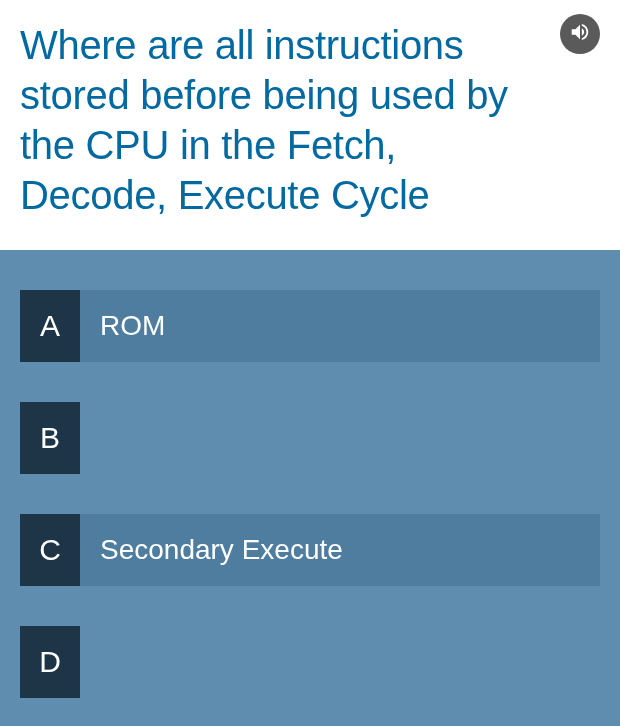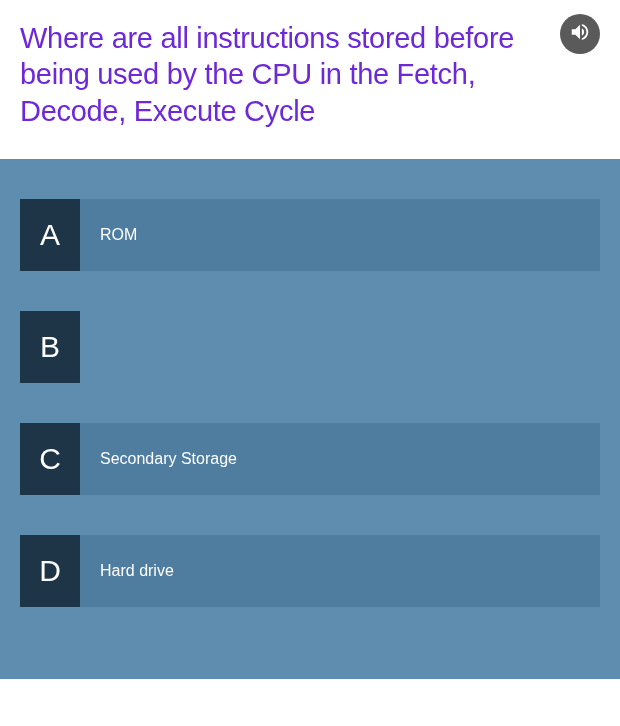"Where are all instructions stored" .question-text { color: #6d28d9 -> #0369a1; font-size: 29px -> 40px }
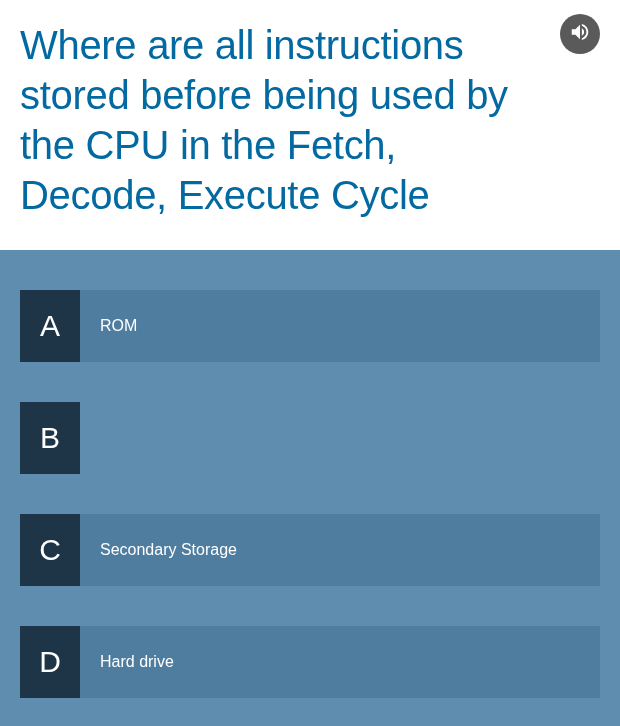"ROM" .answer-text { font-size: 16px -> 28px }
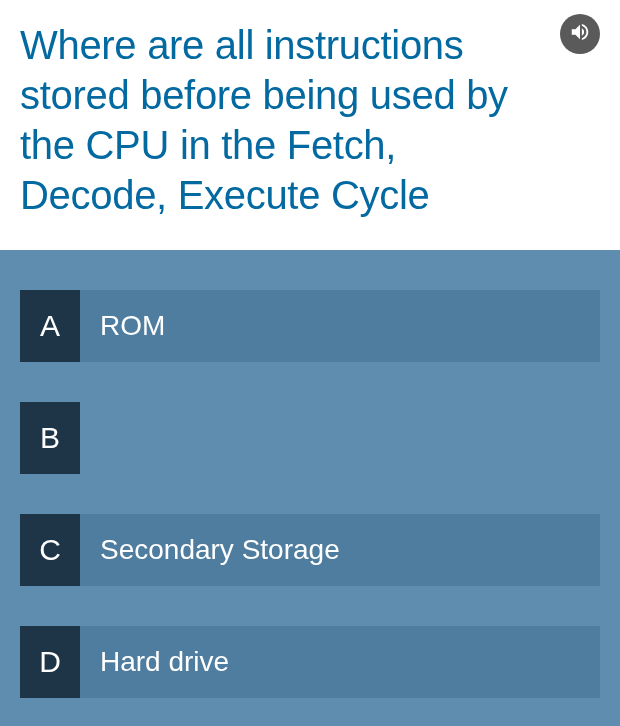"Secondary Storage" div.answer-text { text: Storage -> Execute }
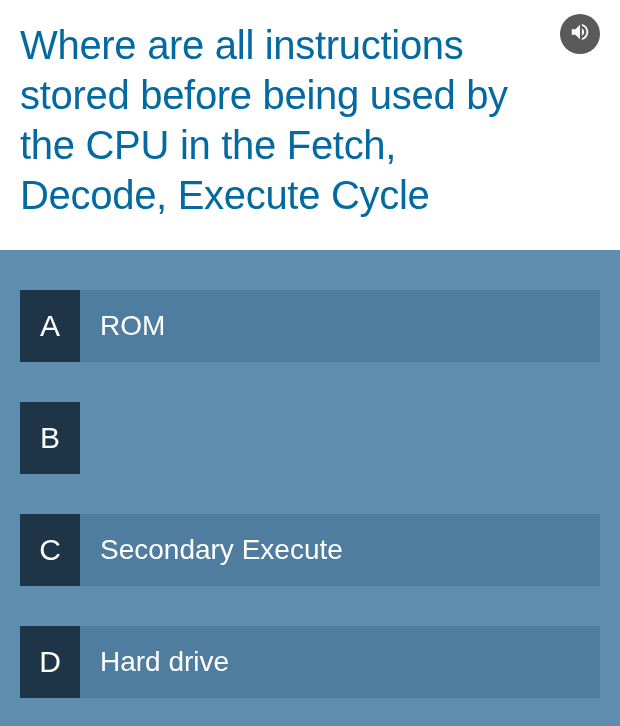"Hard drive" div.answer-text { html: <div>Hard drive</div> -> none }
